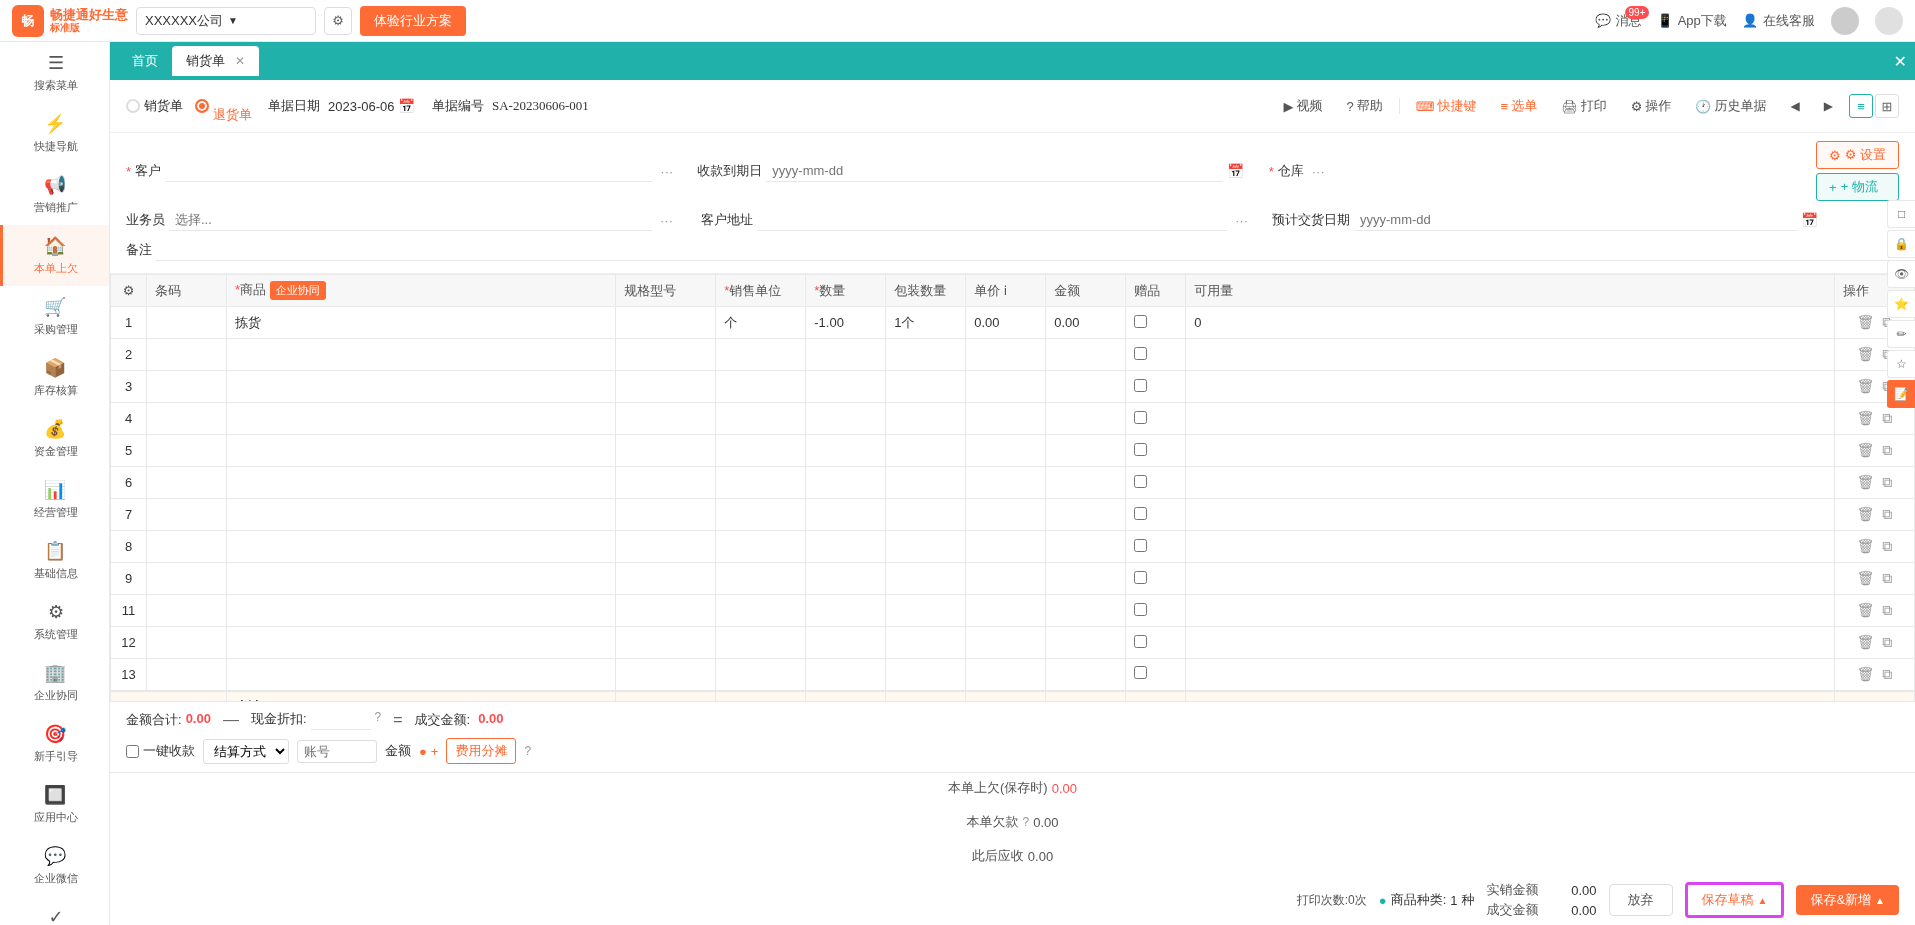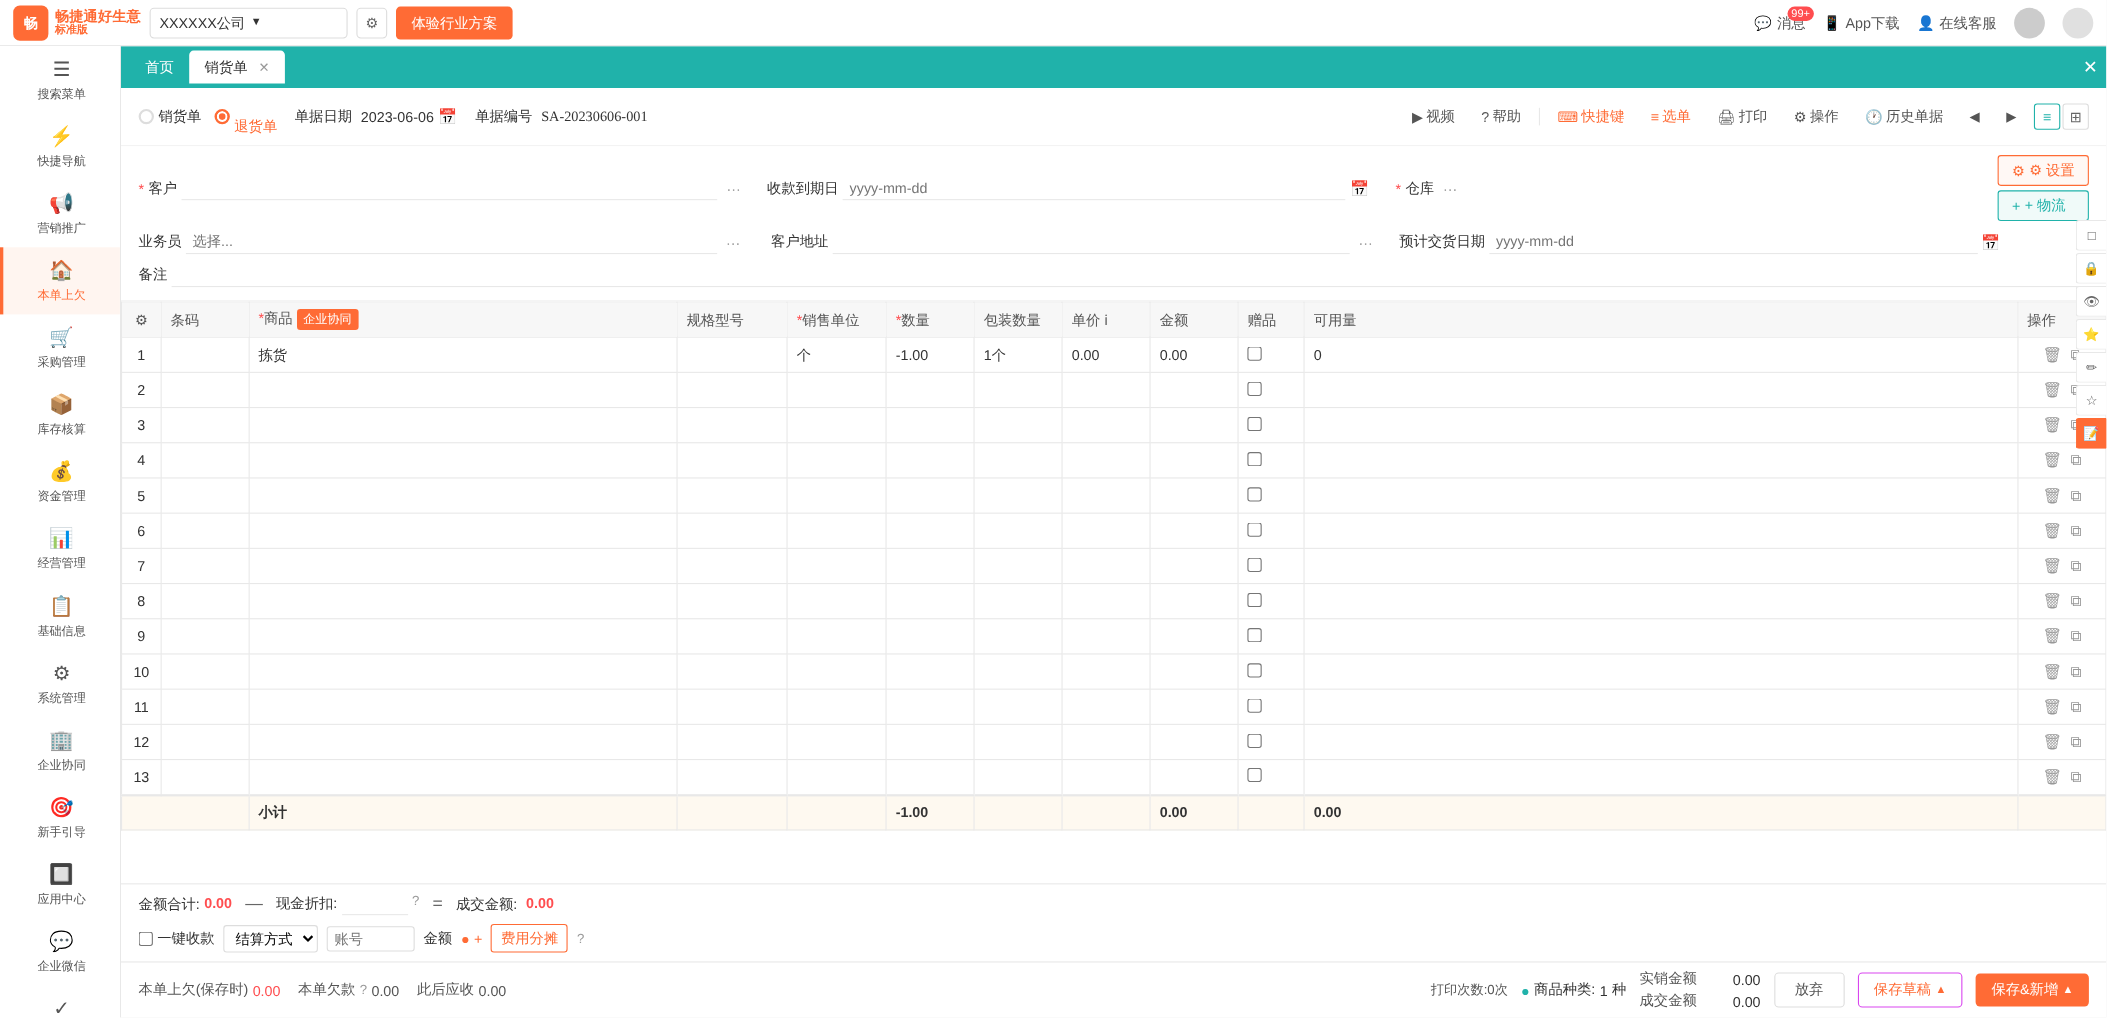"10" tr { html: <tr> <td>10</td> <td></td> <td></td> <td></td> <td></td> <td></td> <td></td> <td></td> <td></td> <td><input></td> <td></td> <td> <span>🗑</span> <span>⧉</span> </td> </tr> -> none }
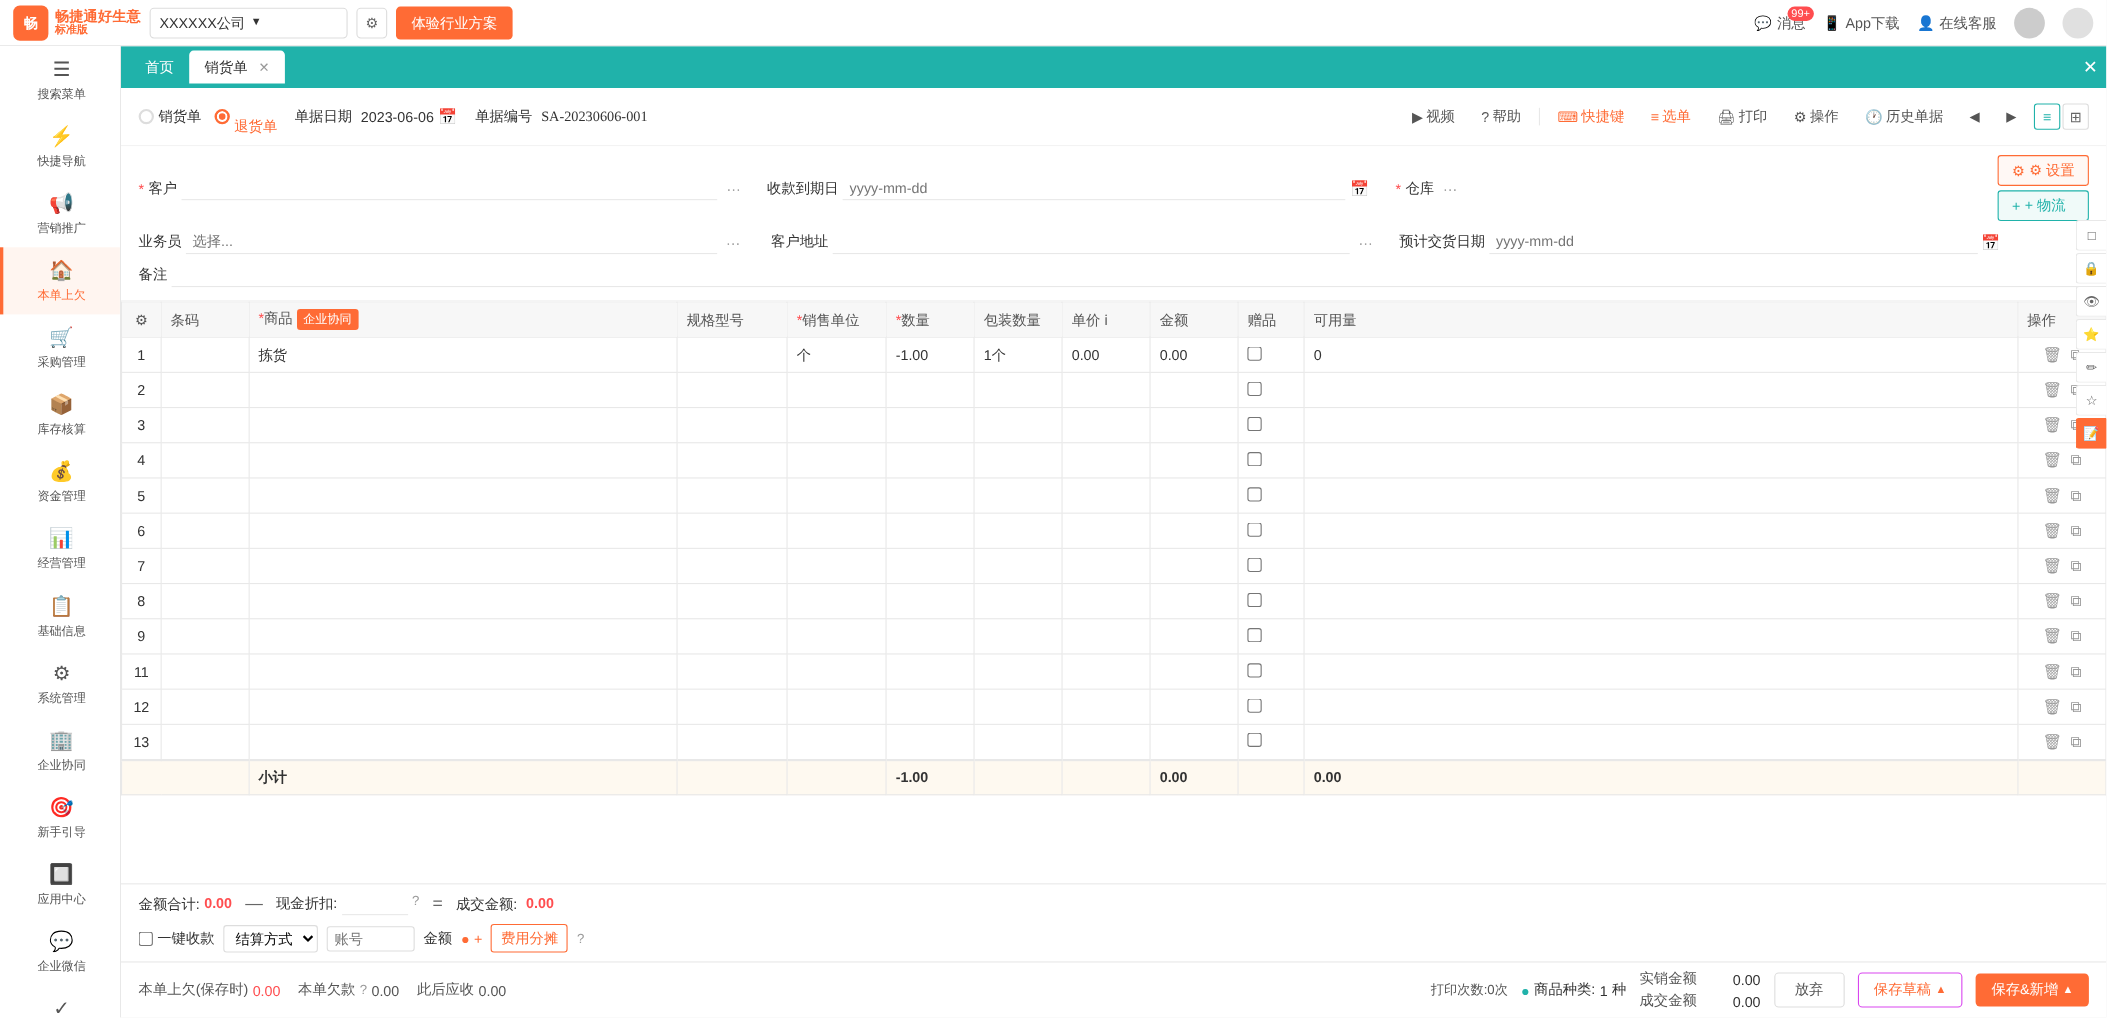"本单上欠(保存时)" .footer-bar { flex-direction: none -> column }
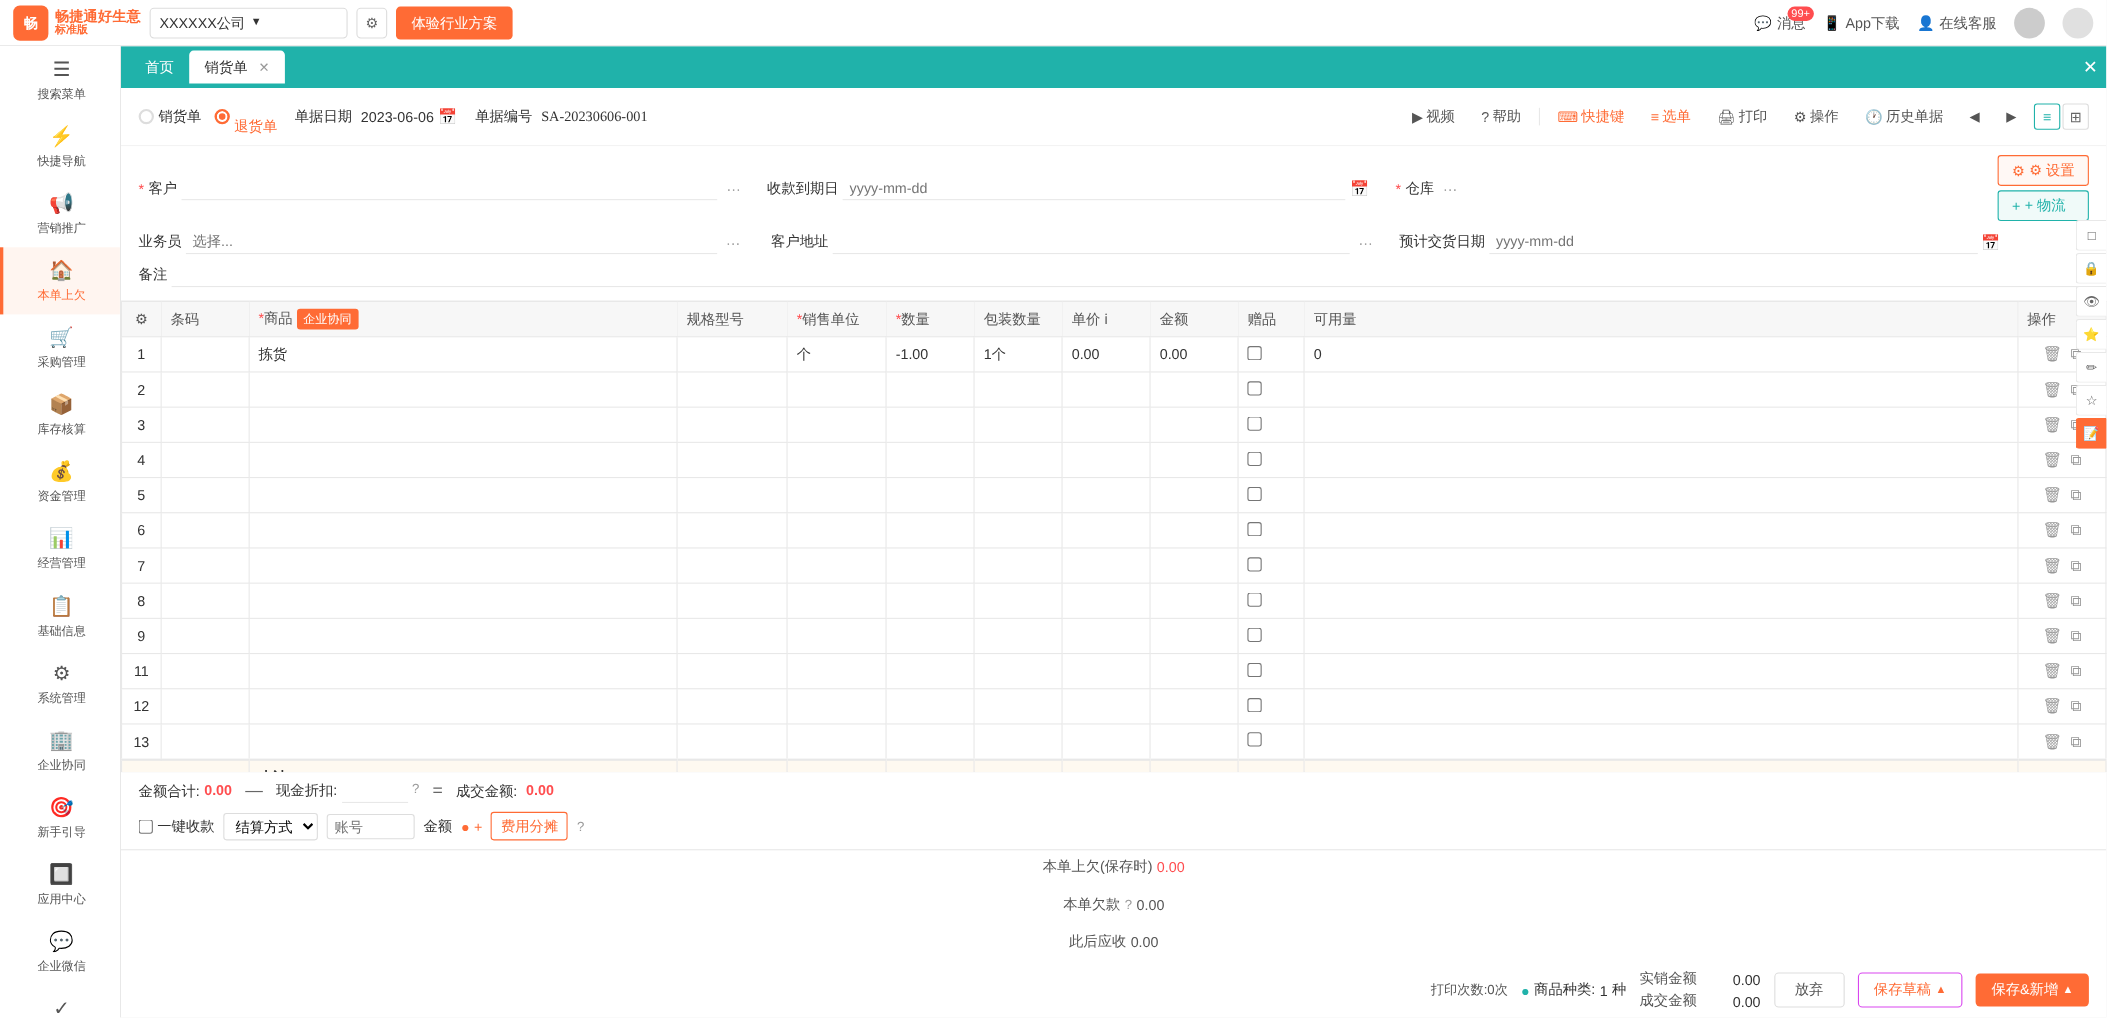"保存草稿" .btn-draft { border: 1px solid #d946ef -> 3px solid #d946ef }
